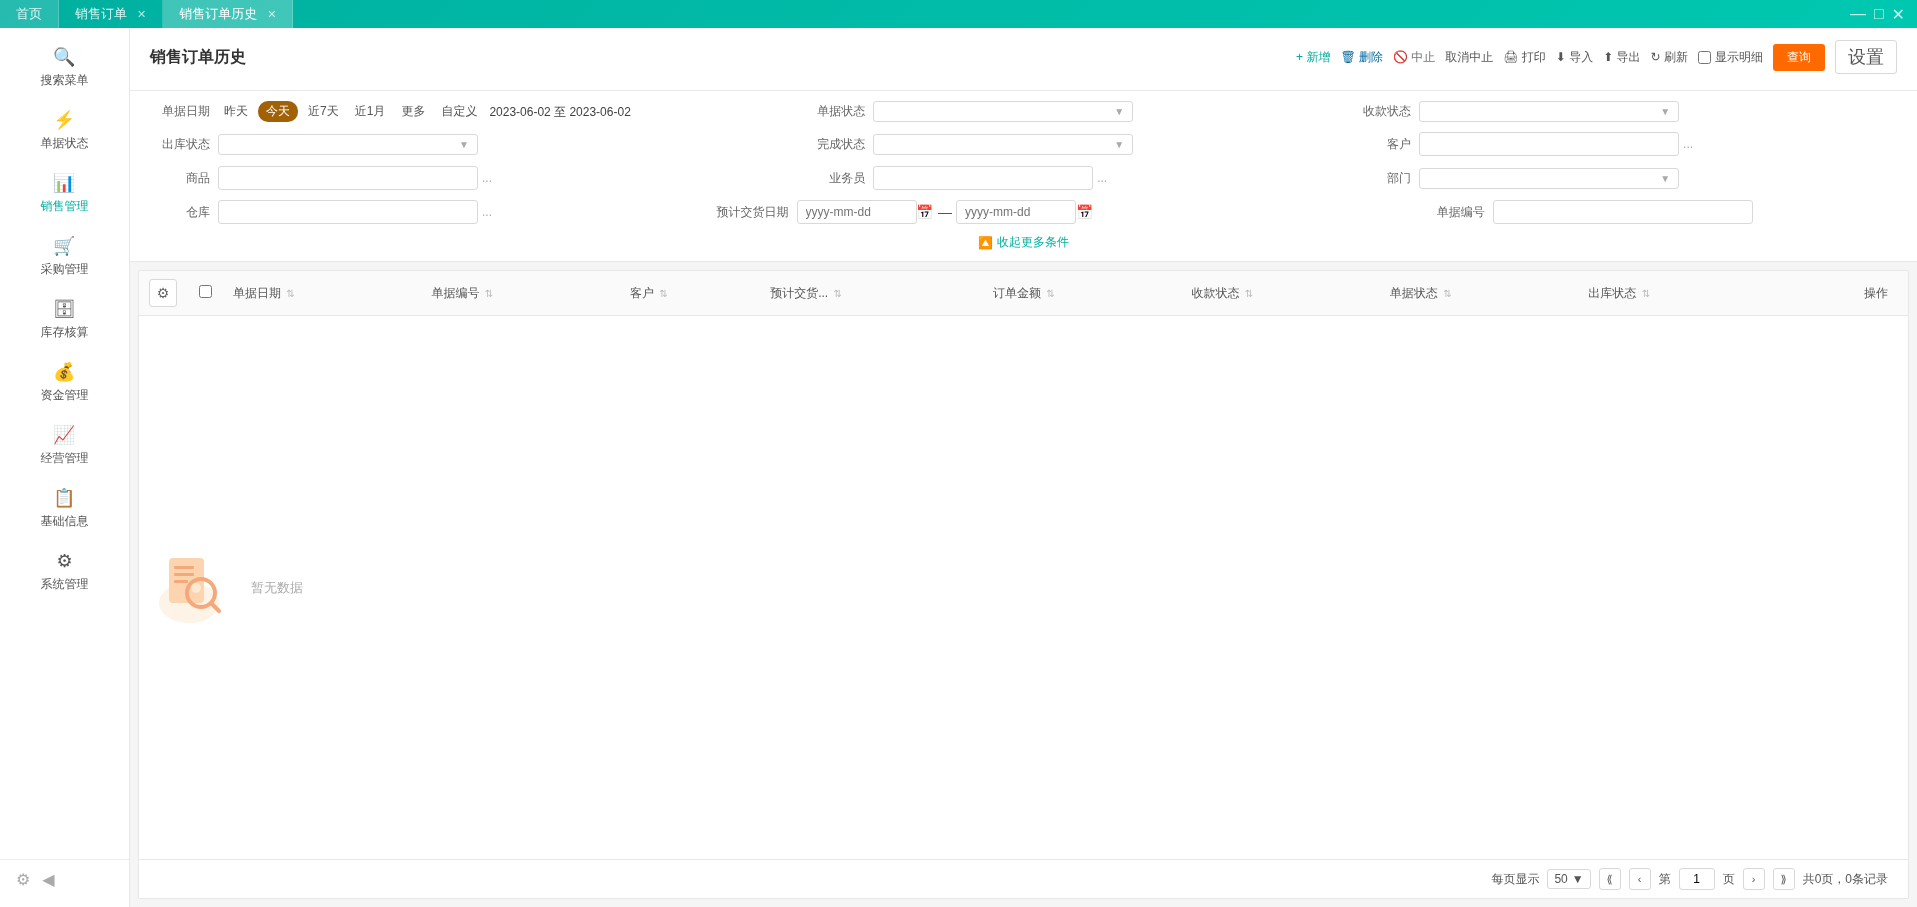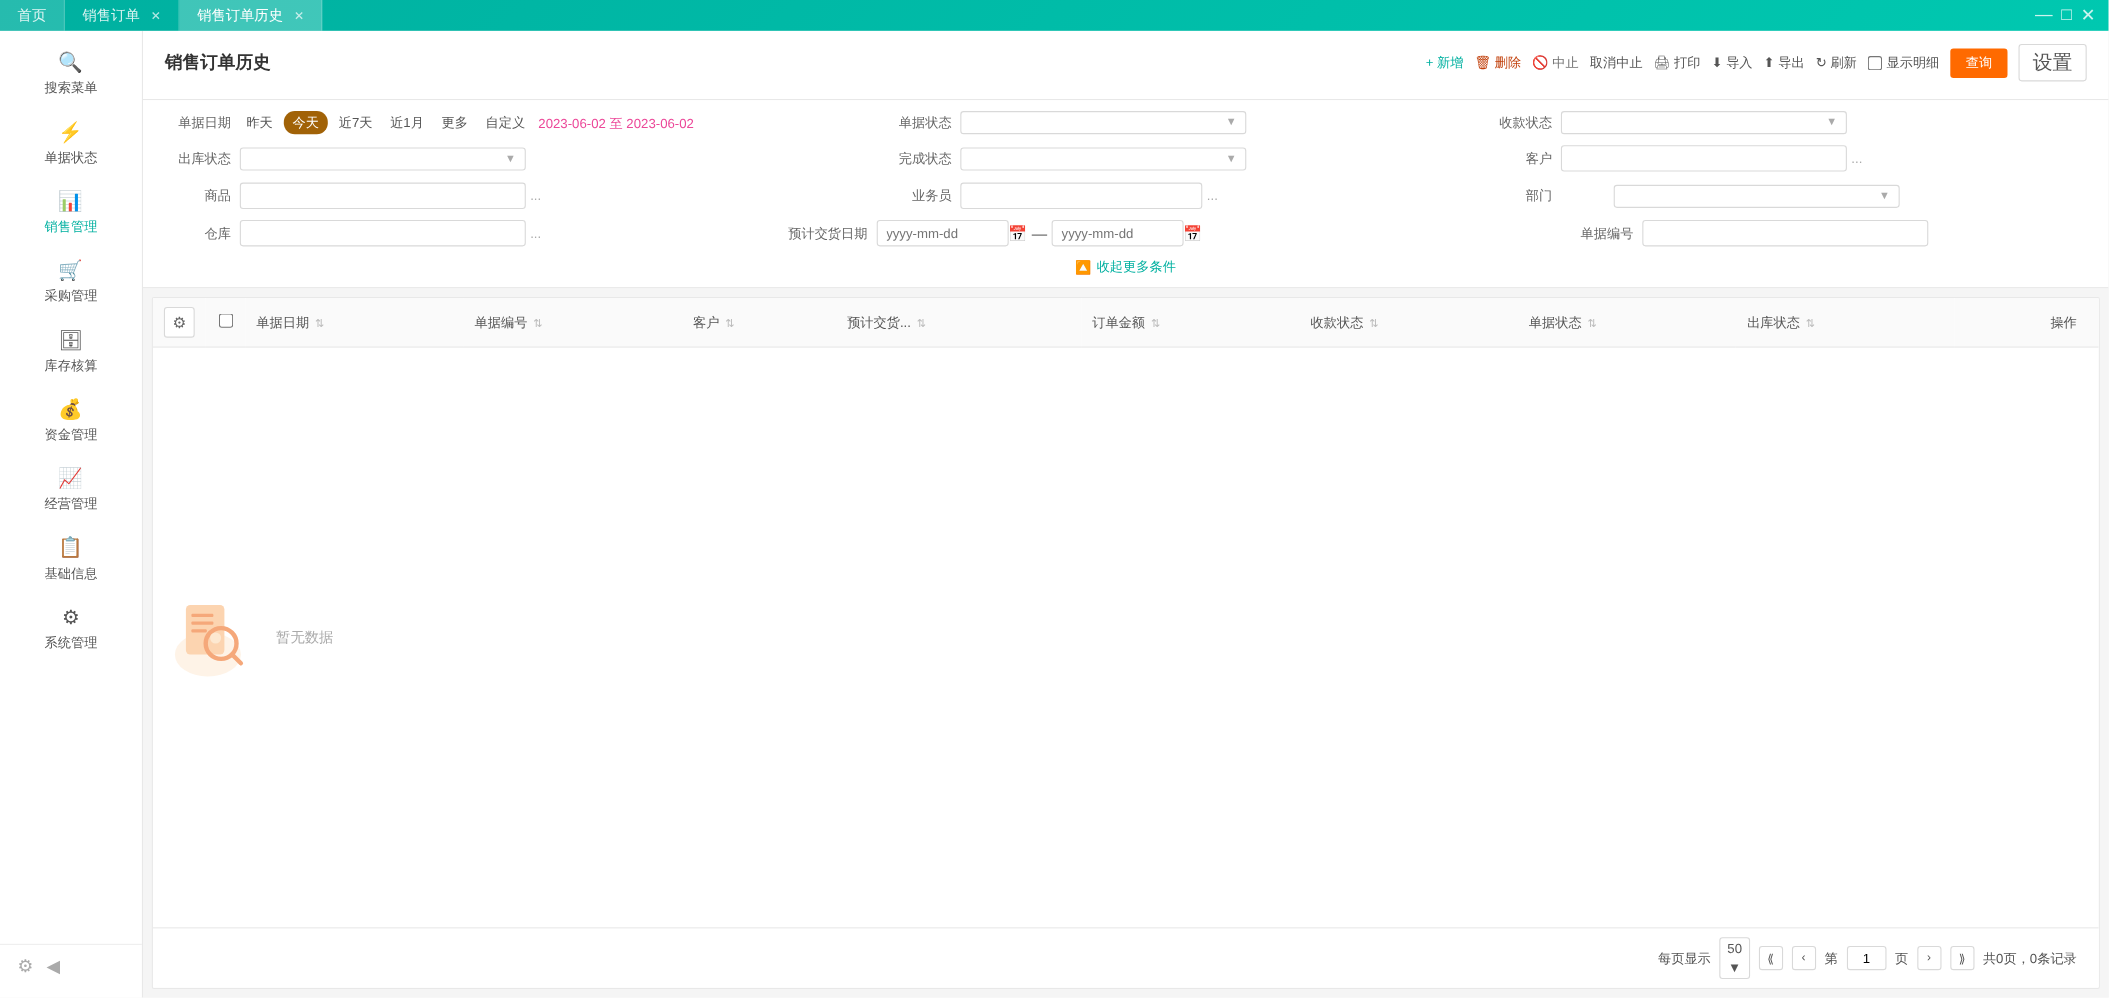"🗑 删除" .toolbar-btn.danger { color: #c2410c -> #0369a1 }
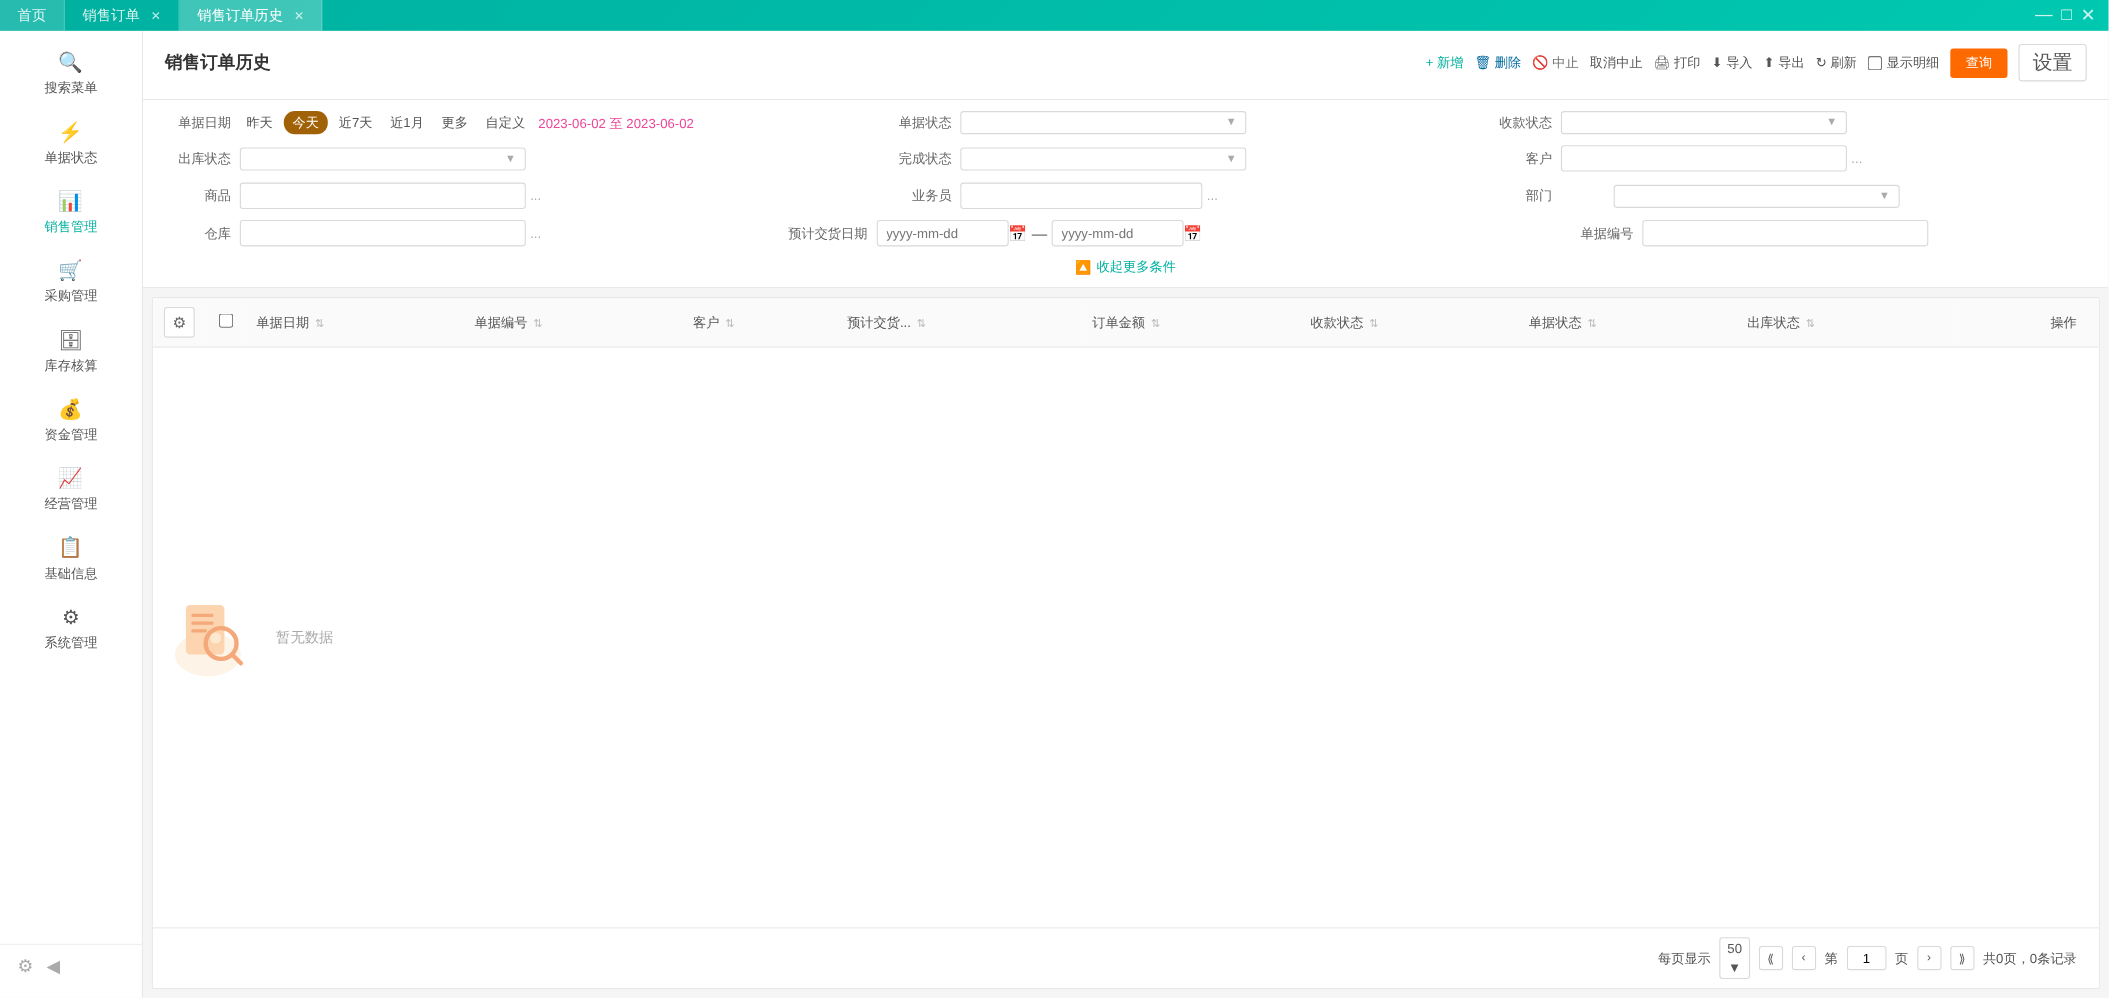"2023-06-02 至 2023-06-02" .date-range { color: #ec4899 -> #404040 }
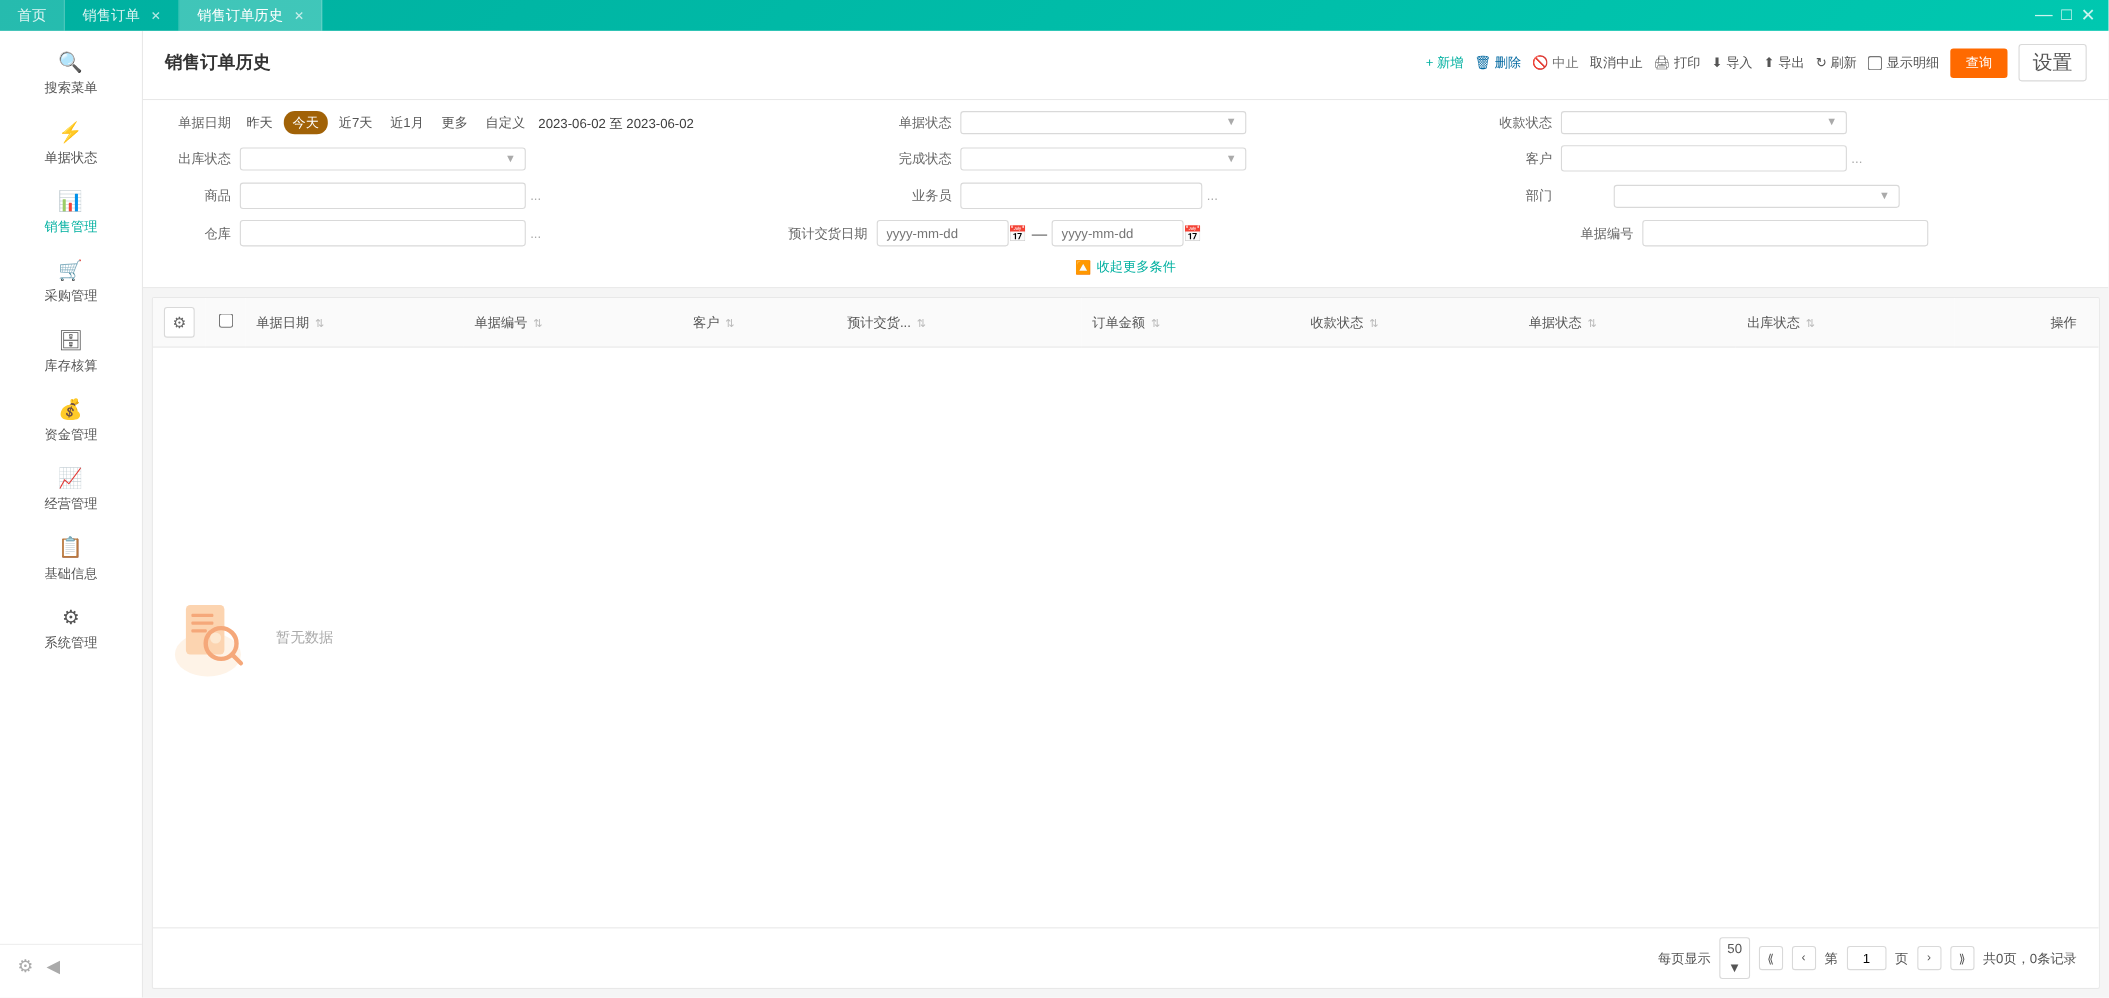"部门" div.filter-cell { gap: 48px -> none }
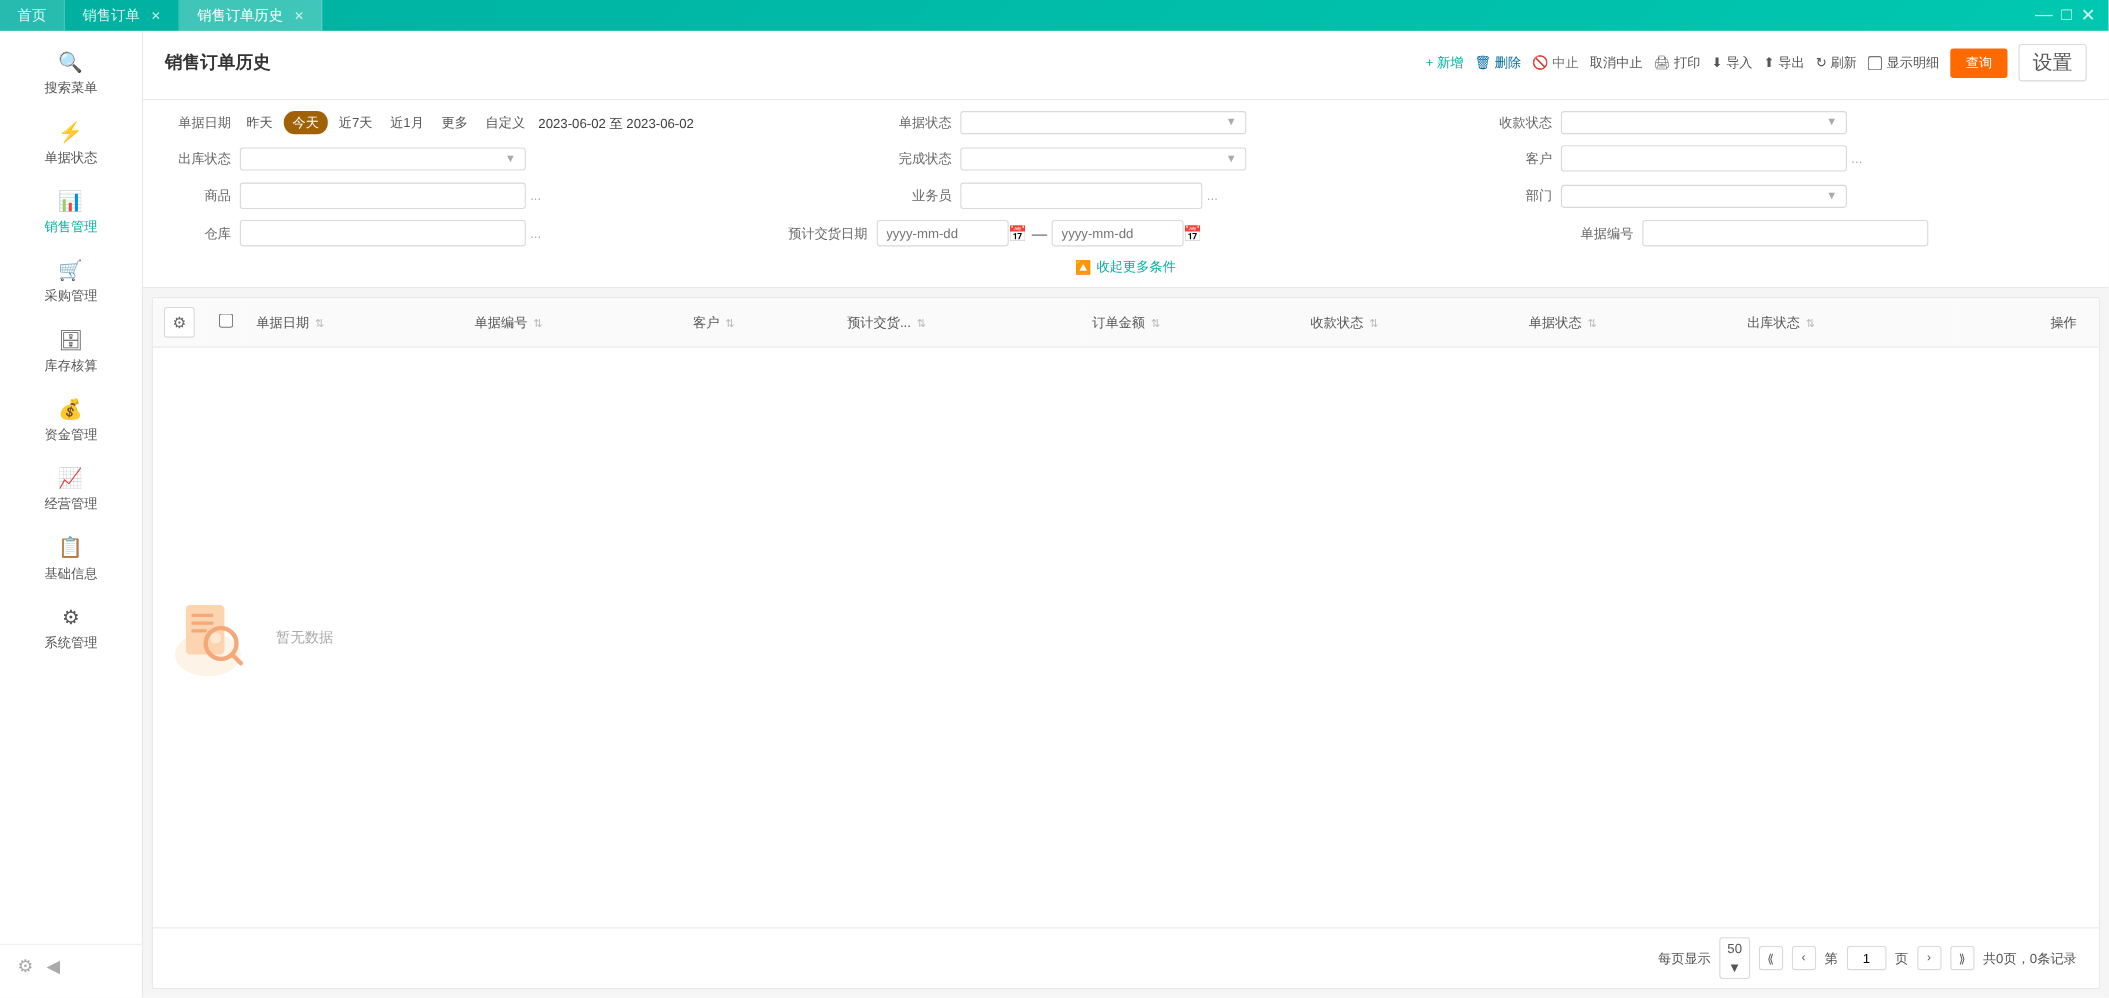"50" .per-page-select { flex-direction: column -> none }
